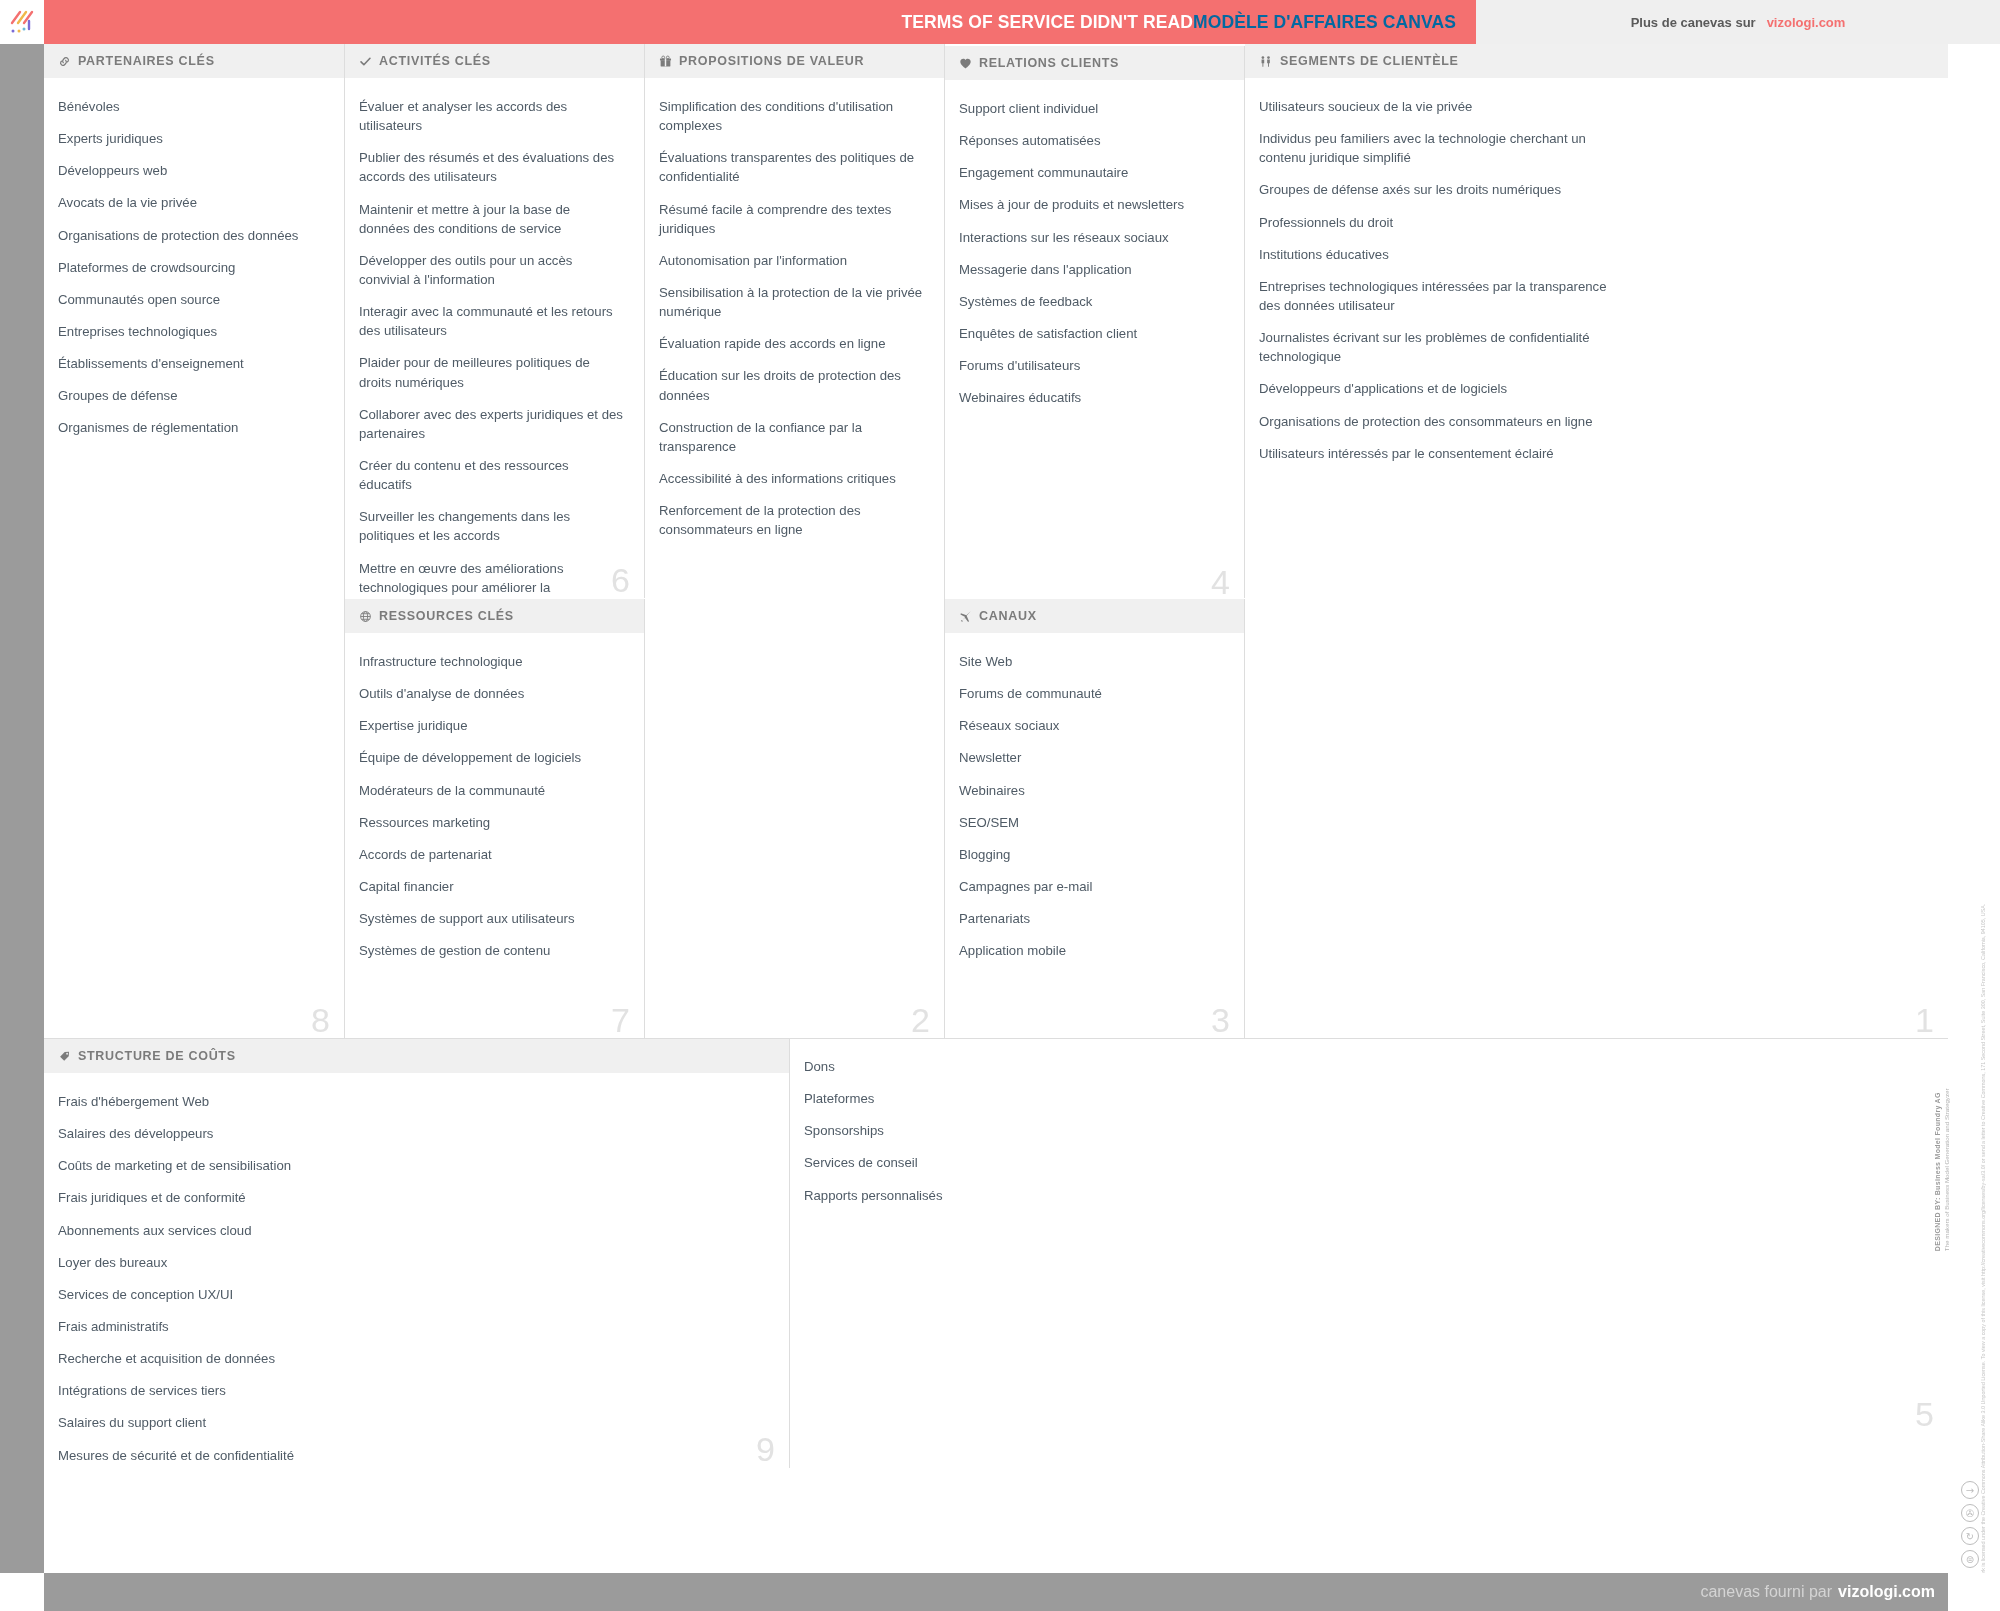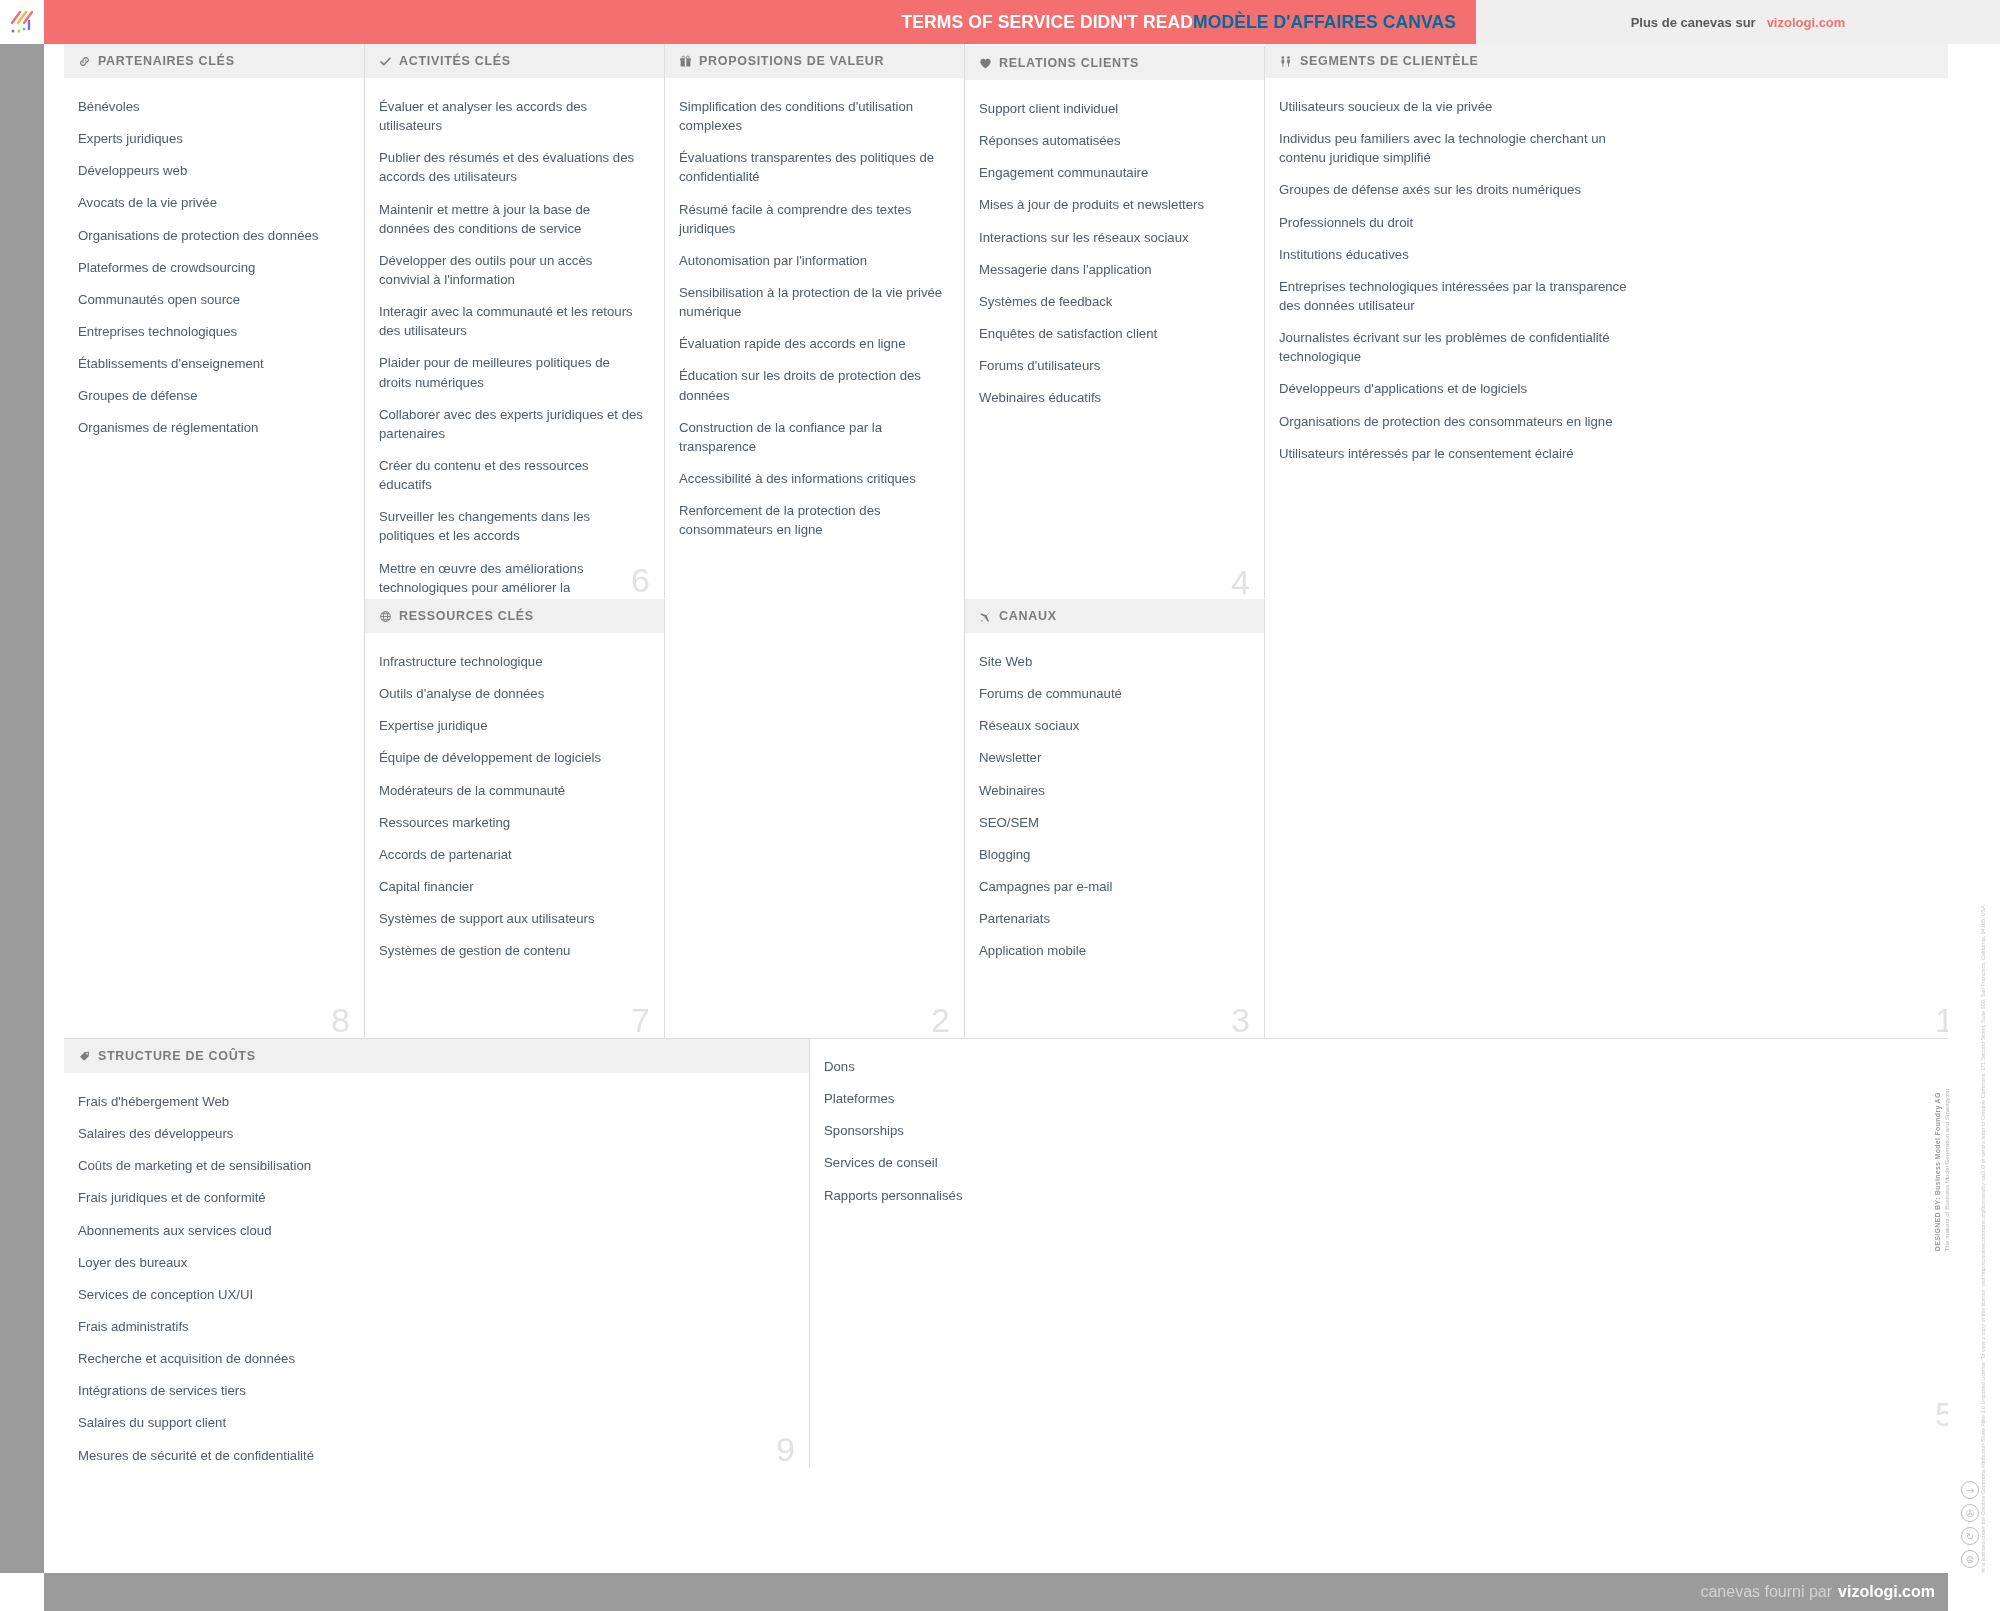"PARTENAIRES CLÉS" .grid { margin-left: 20px -> none }
